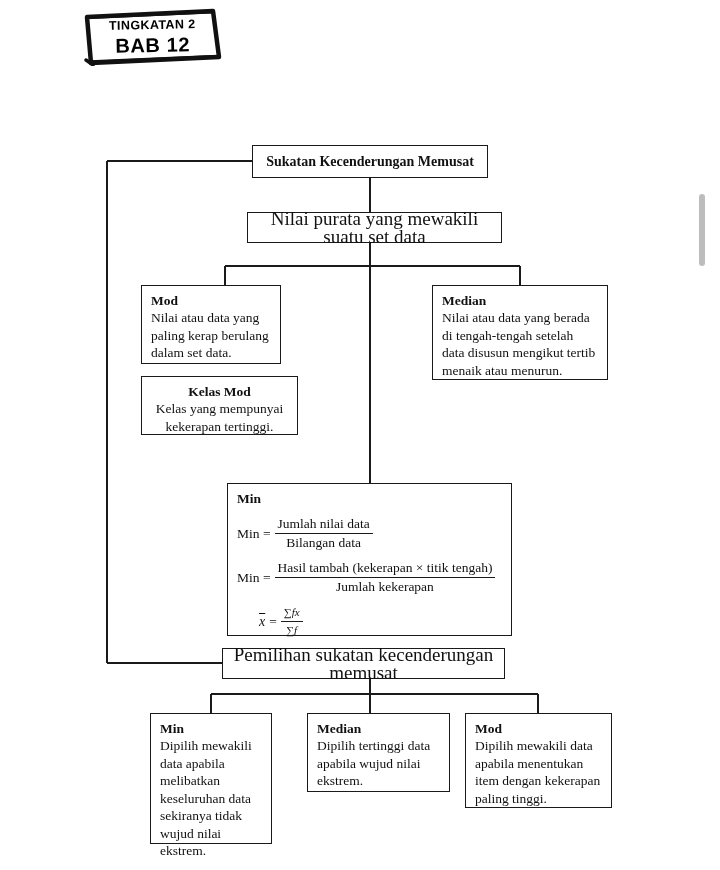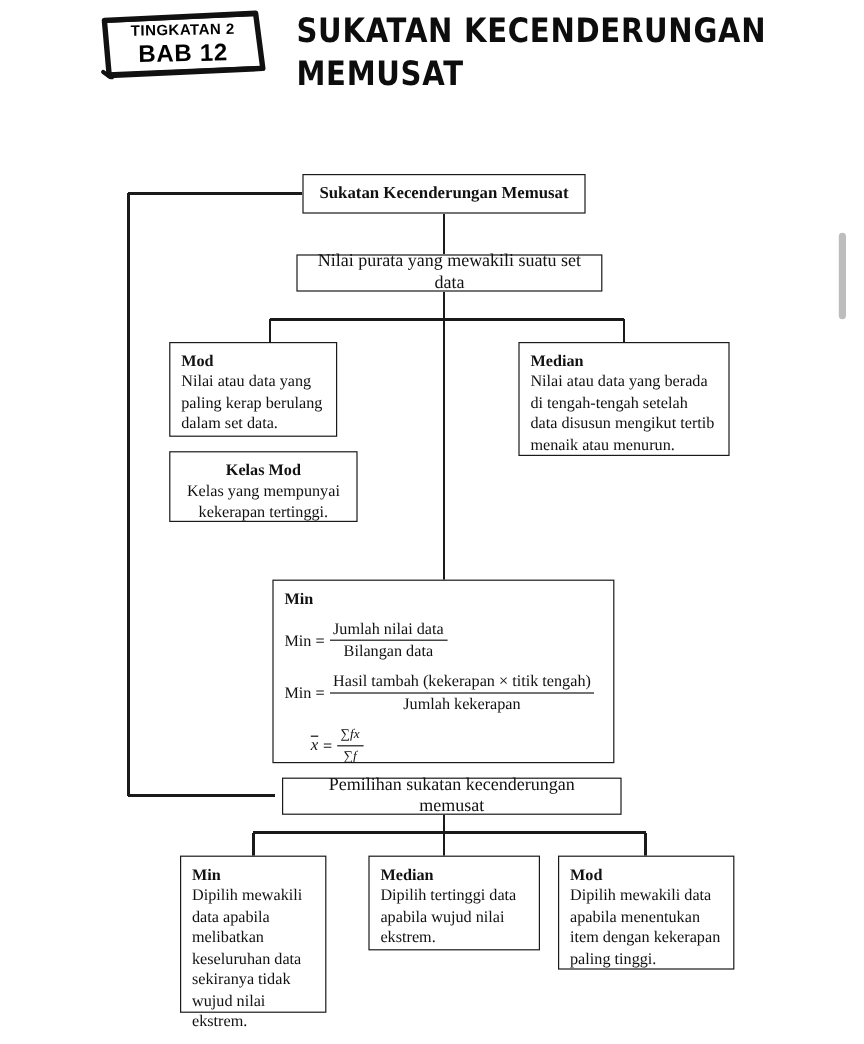"SUKATAN KECENDERUNGAN" div.title-block { html: <div> <div>SUKATAN KECENDERUNGAN</div> <div>MEMUSAT</div> </div> -> none }
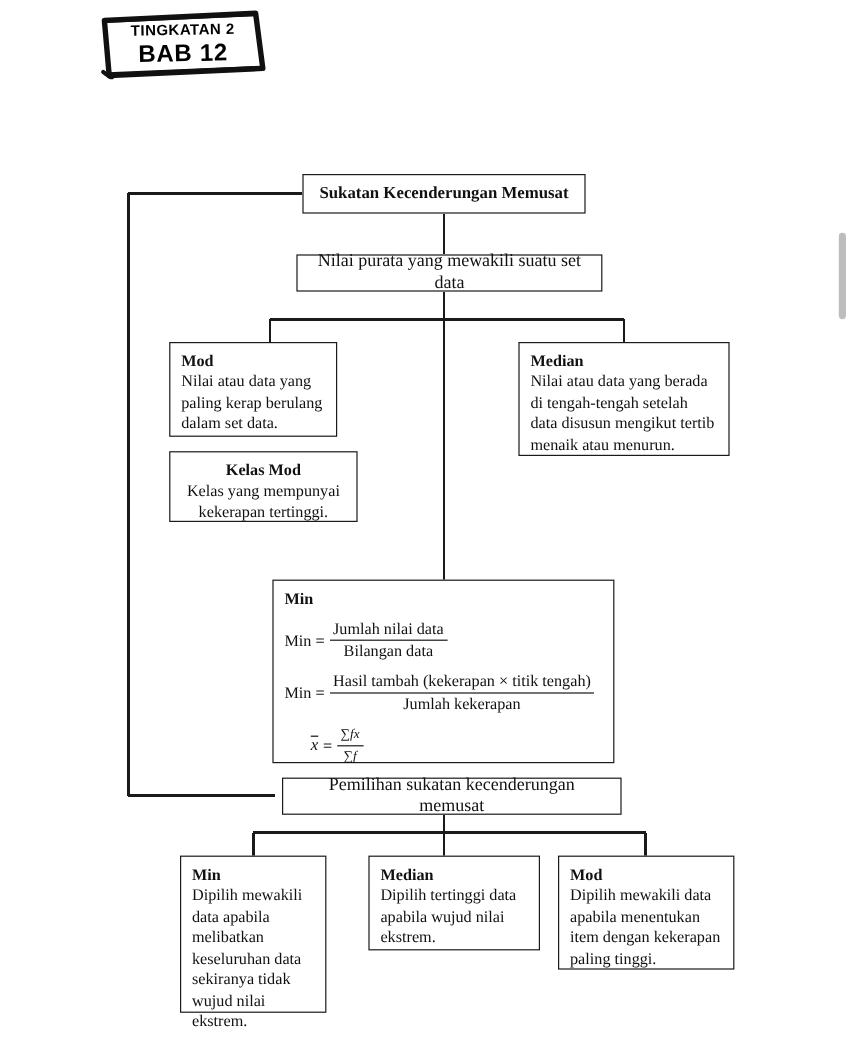"Nilai purata yang mewakili suatu" .node.center-text .body { font-size: 15px -> 19px }
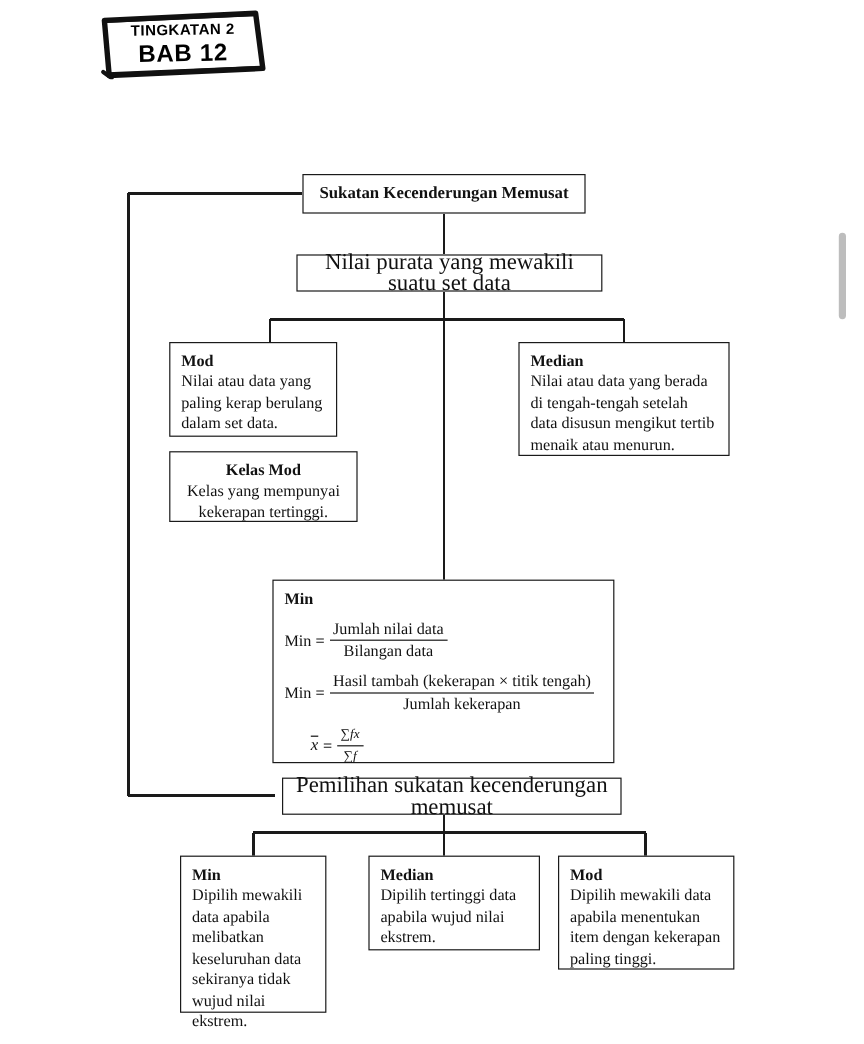"Pemilihan sukatan kecenderungan memusat" #box-pem { left: 235px -> 222px }
